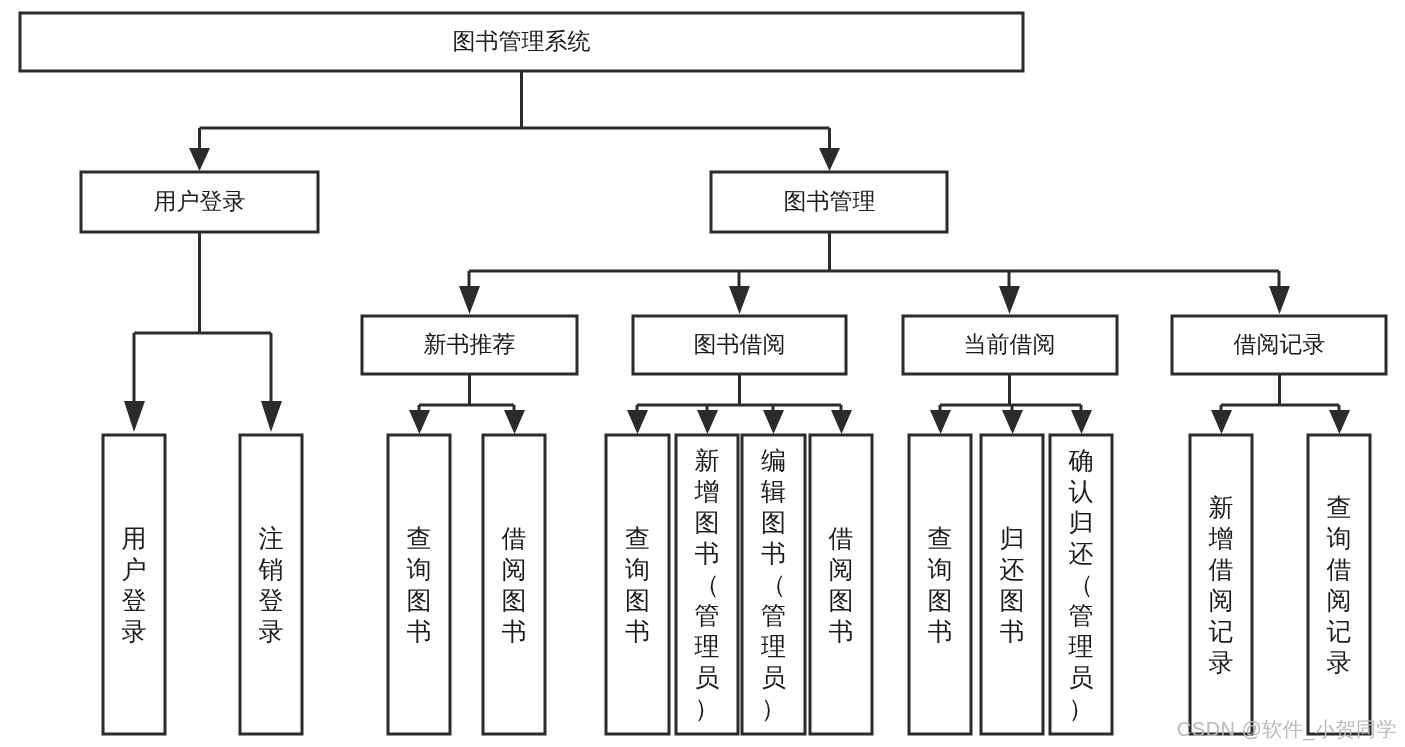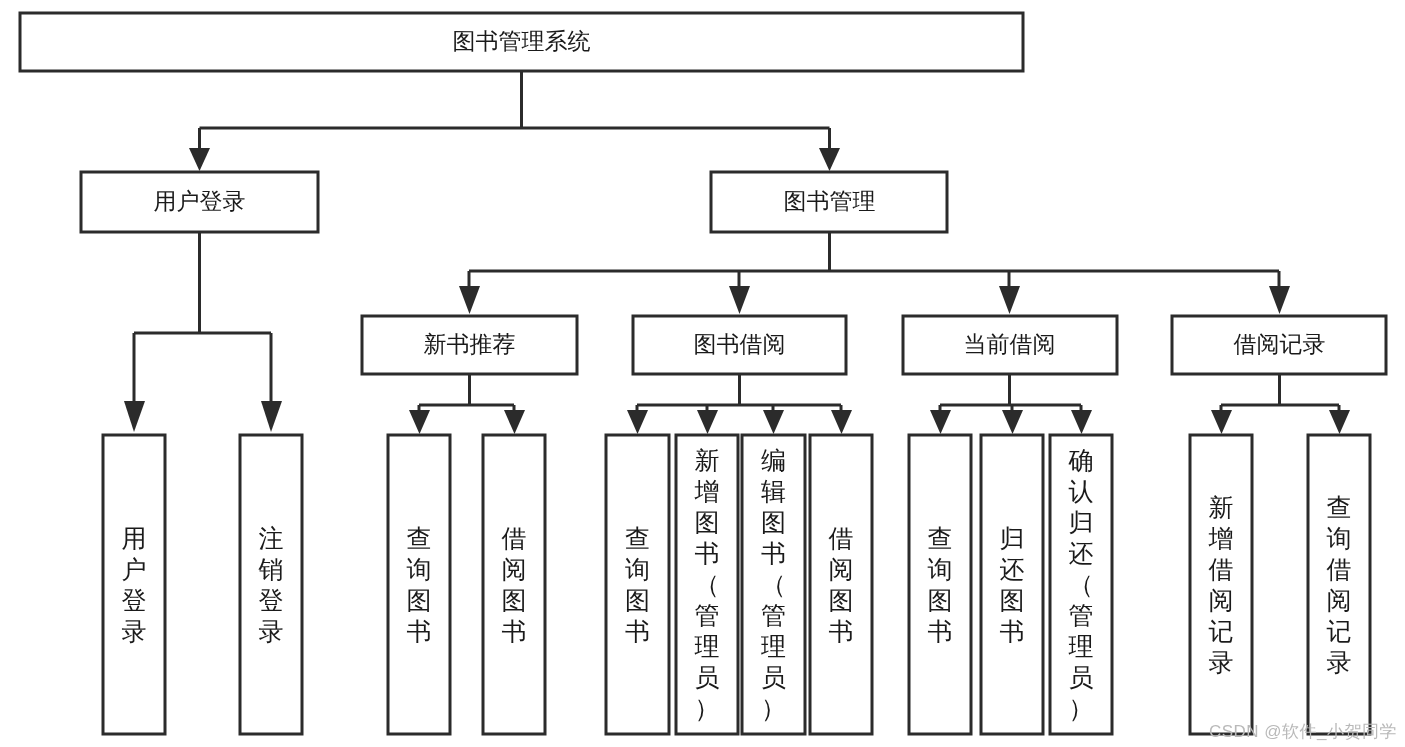"CSDN @软件_小贺同学" .watermark { font-size: 17px -> 20px }
